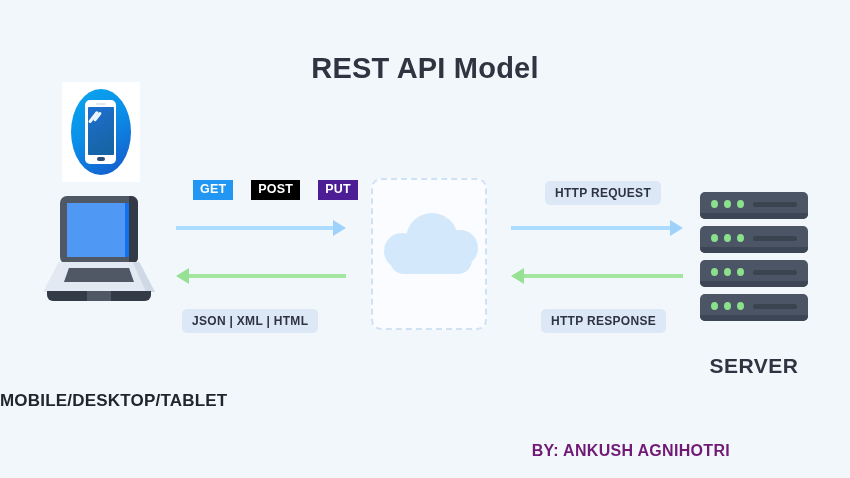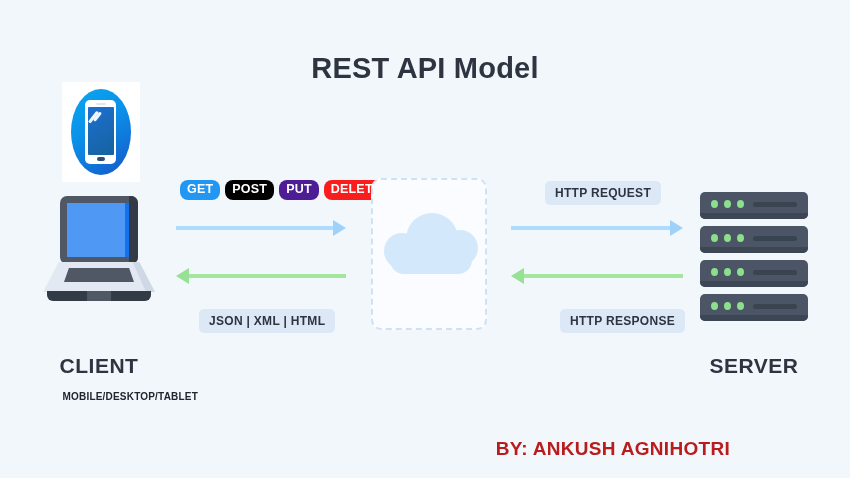"GET" .verb { border-radius: 8px -> 0; margin-left: none -> 13px }
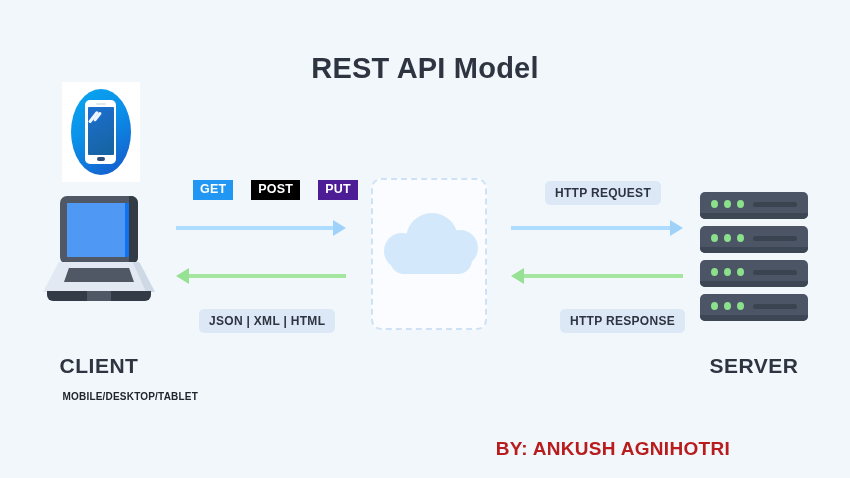"JSON | XML | HTML" .pill-formats { left: 199px -> 182px }
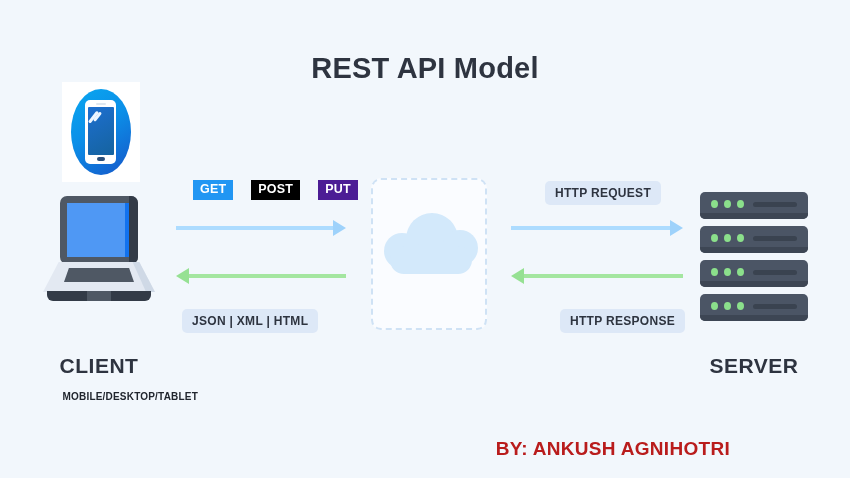"HTTP RESPONSE" .pill-res { left: 560px -> 541px }
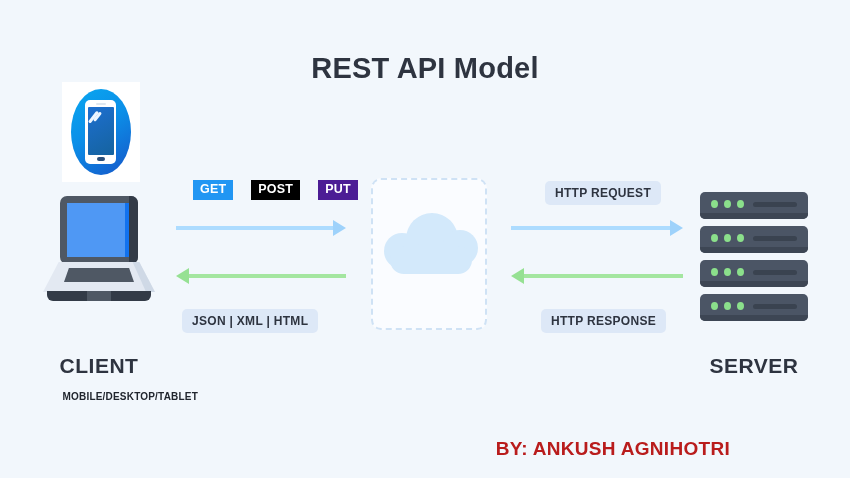"CLIENT" div.caption { html: <div>CLIENT</div> -> none }
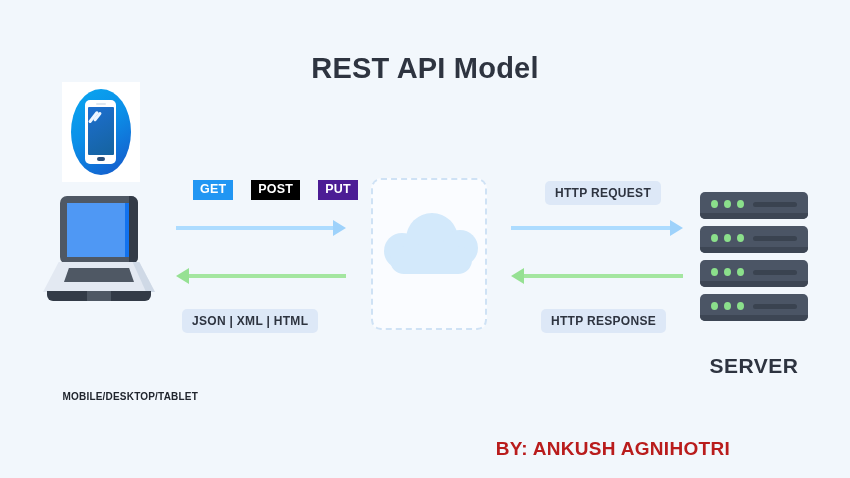"MOBILE/DESKTOP/TABLET" .subcaption { font-size: 10px -> 17px }
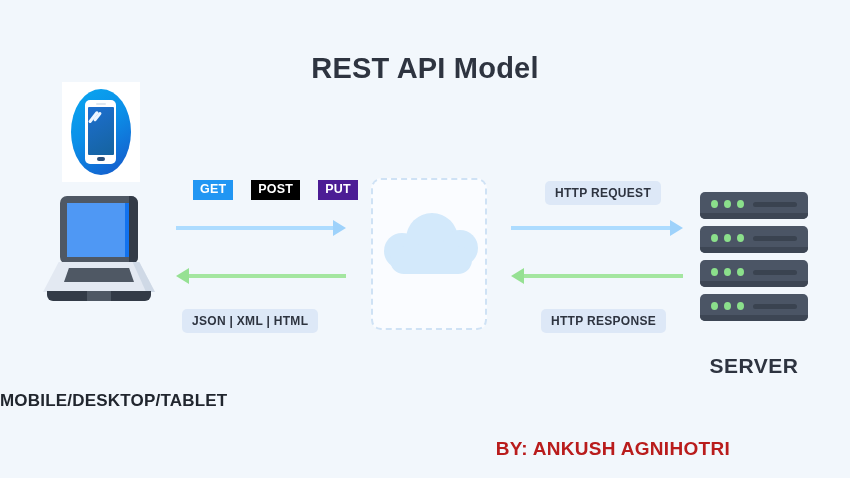"BY: ANKUSH AGNIHOTRI" .credit { color: #b91c1c -> #701a75; font-size: 19px -> 16px }
